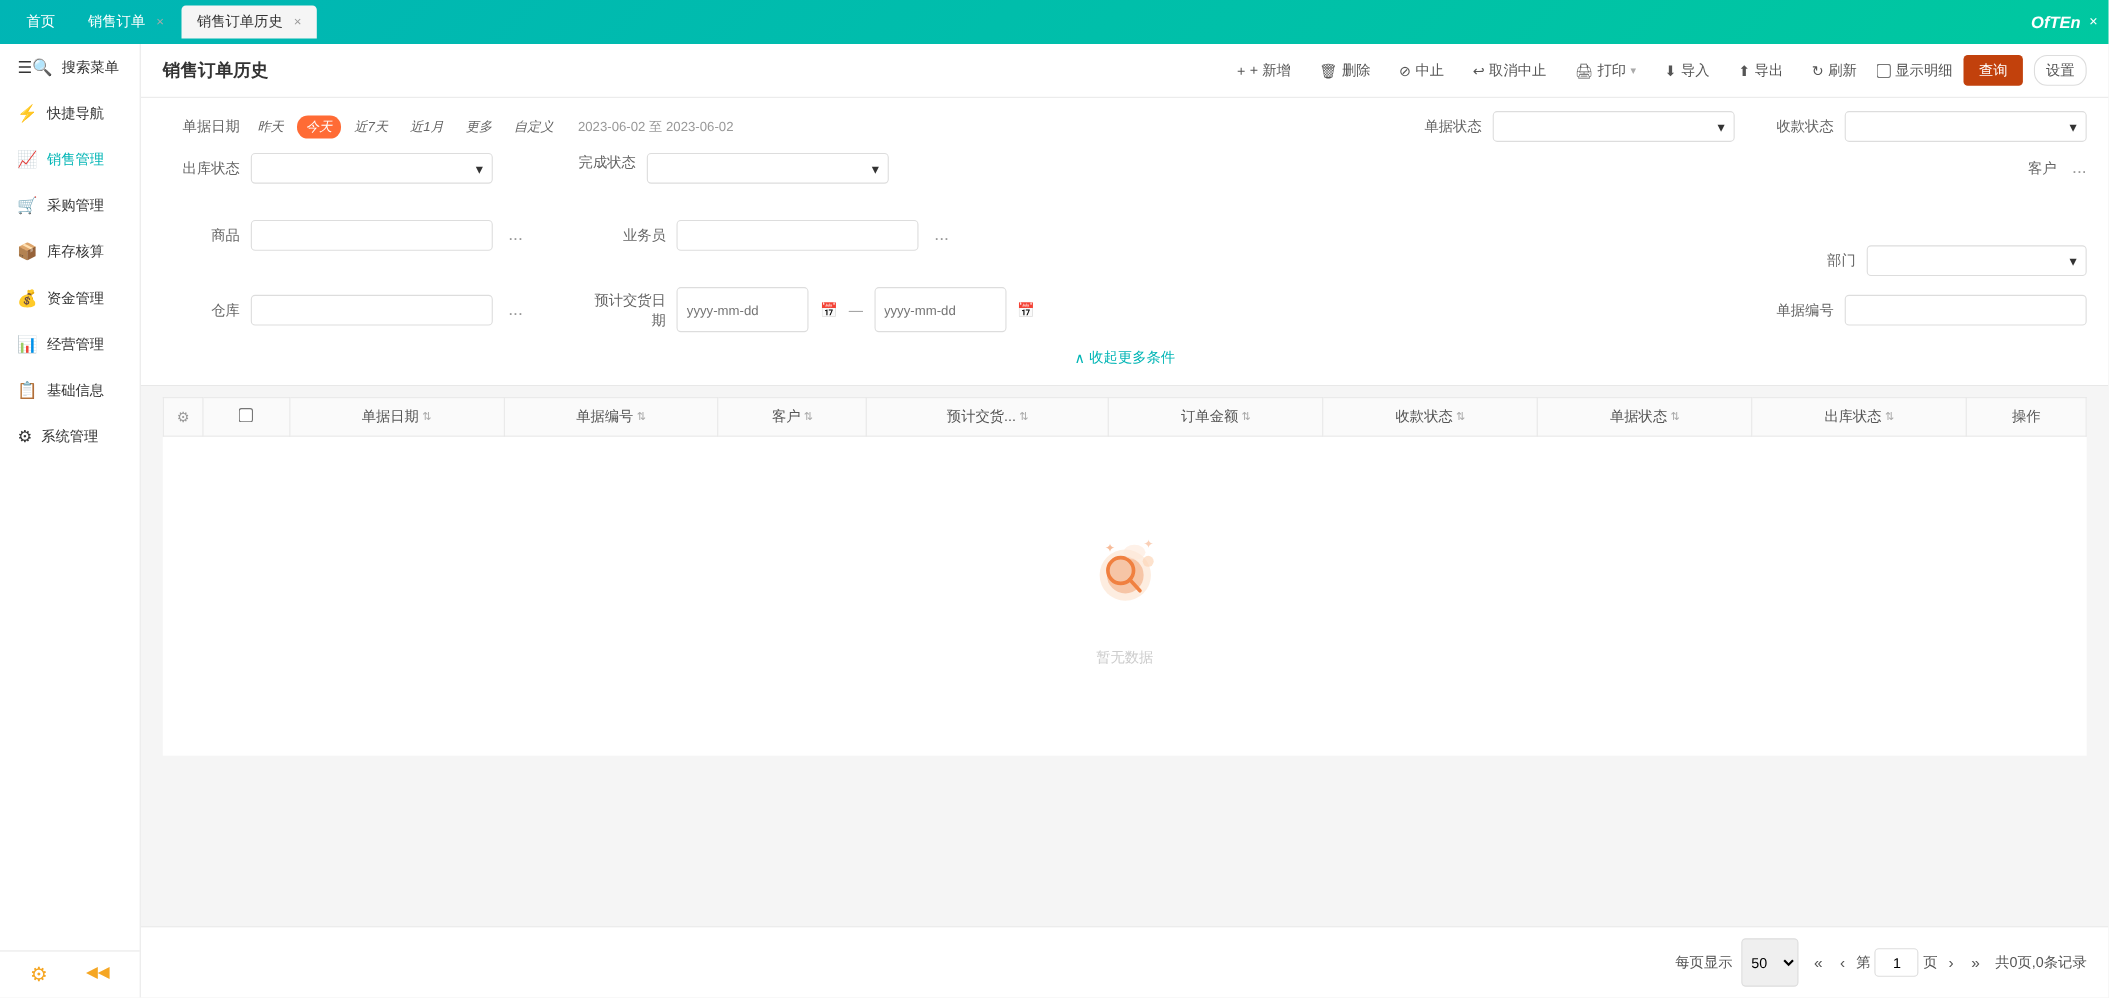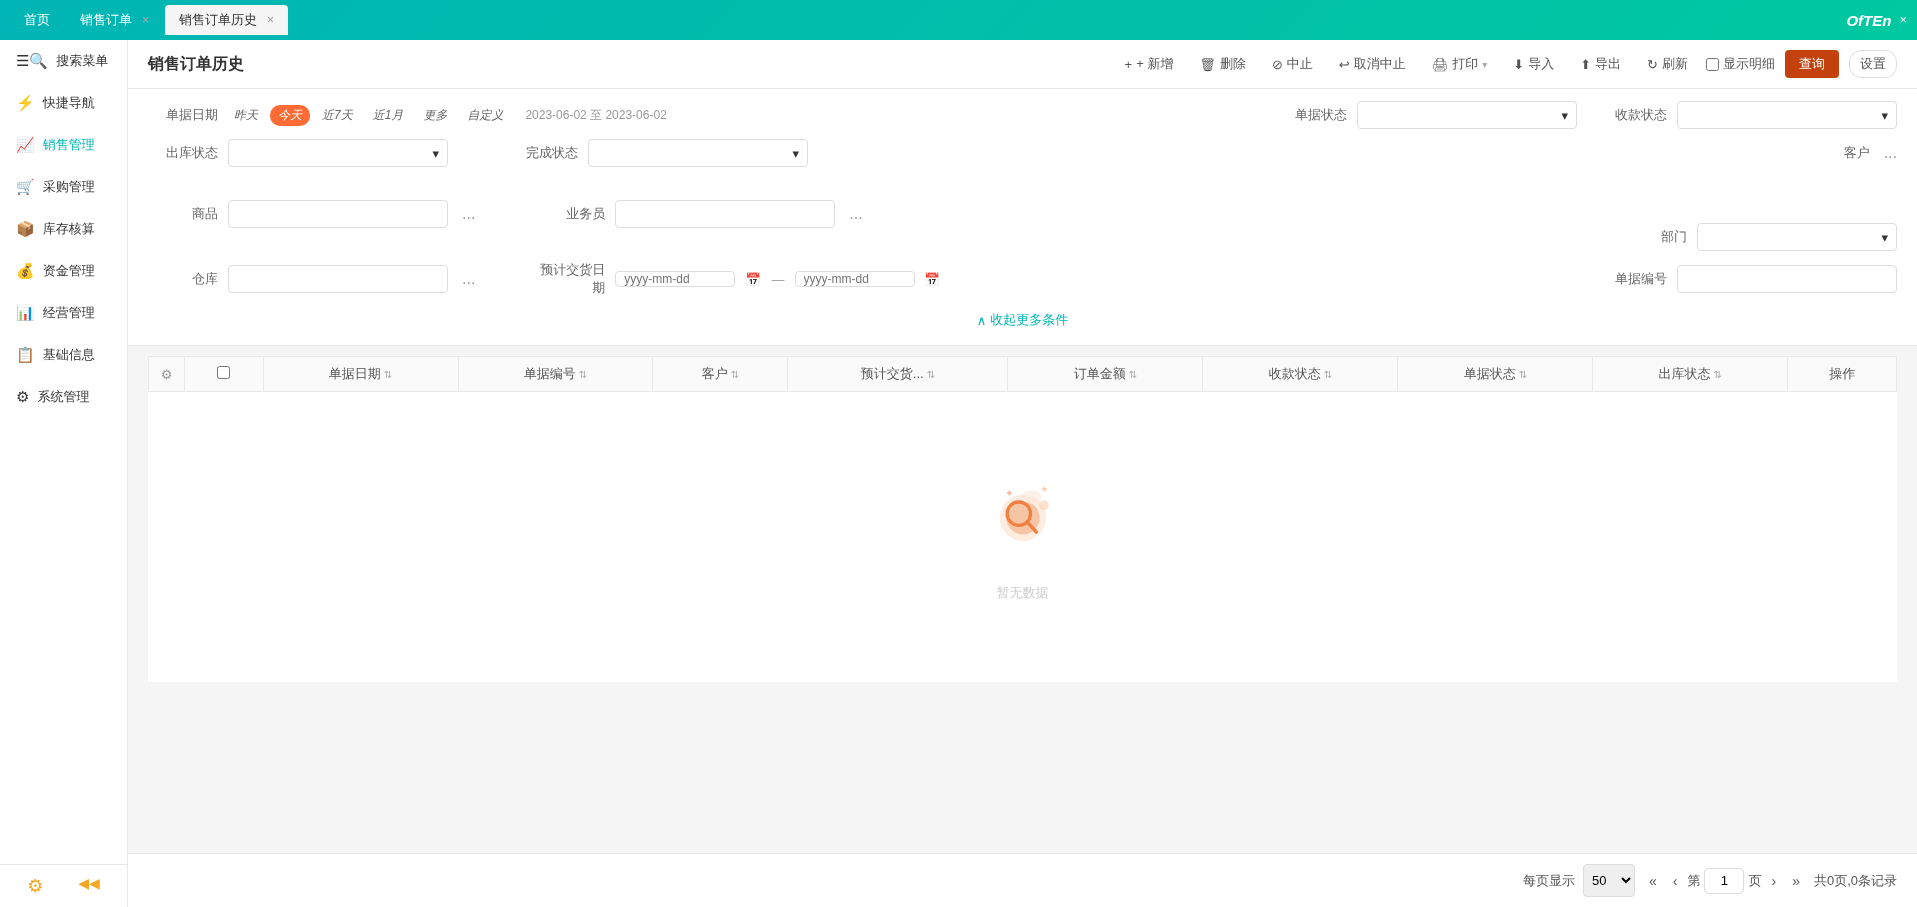"完成状态" div { align-items: center -> none }
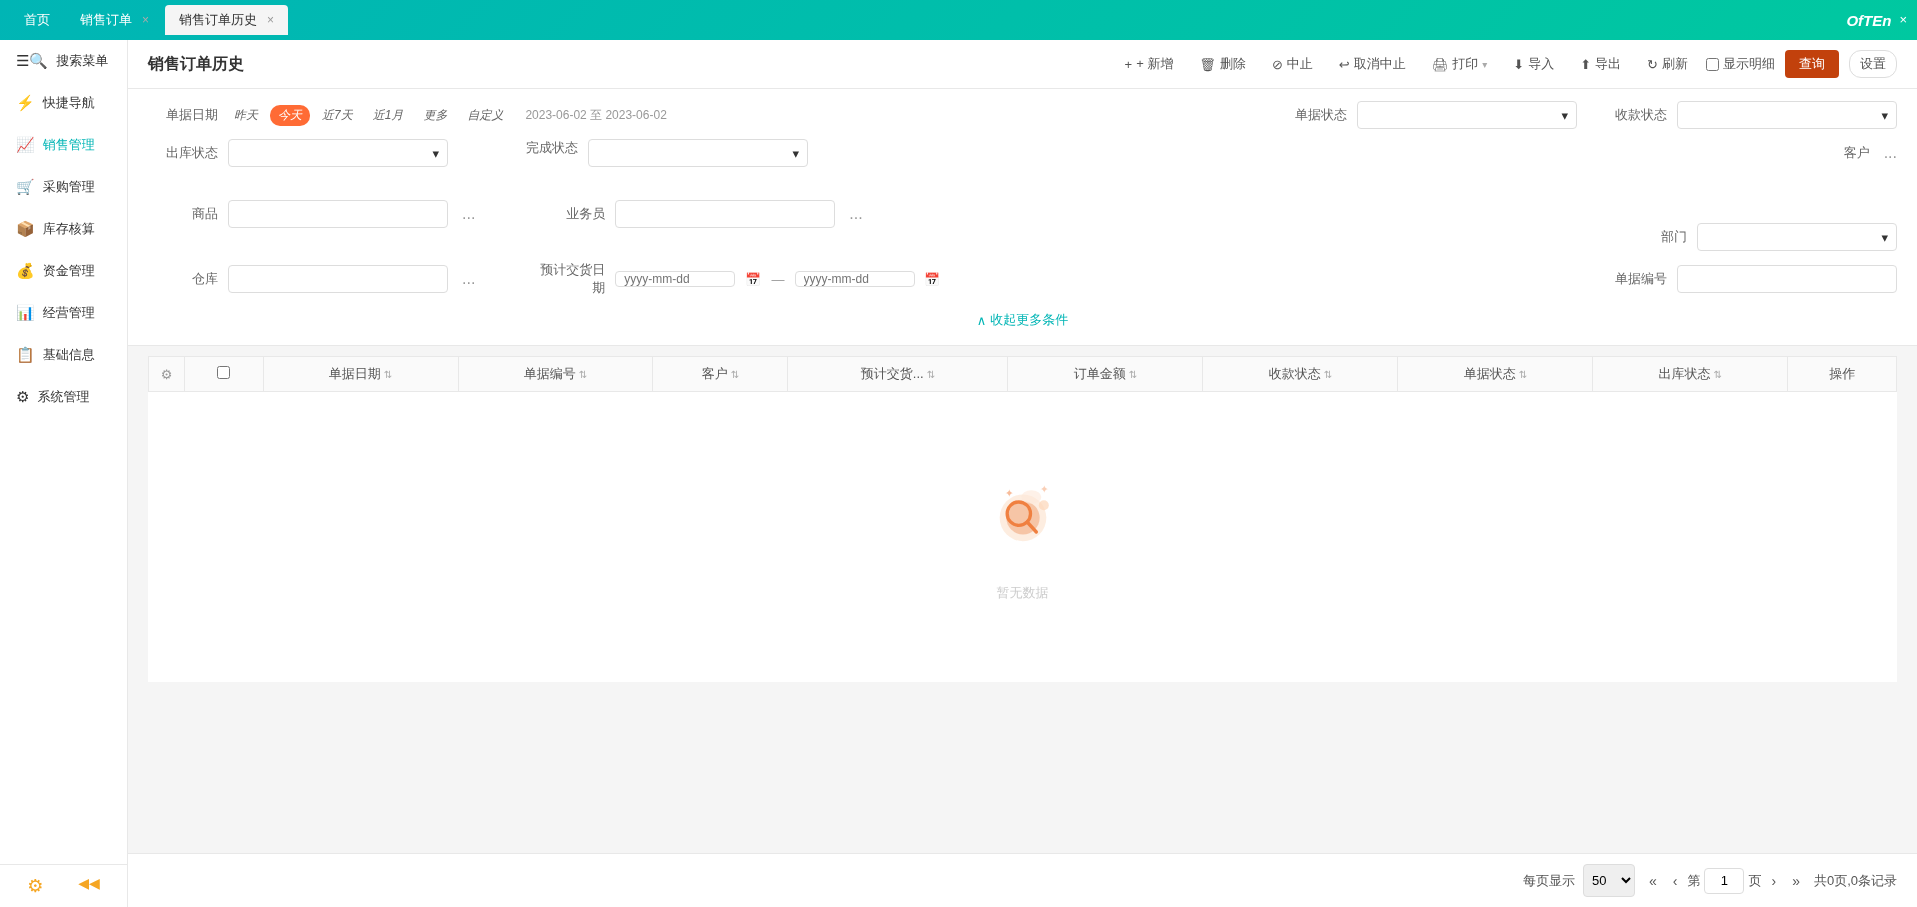"yyyy-mm-dd" .filter-date-input { height: 16px -> 41px }
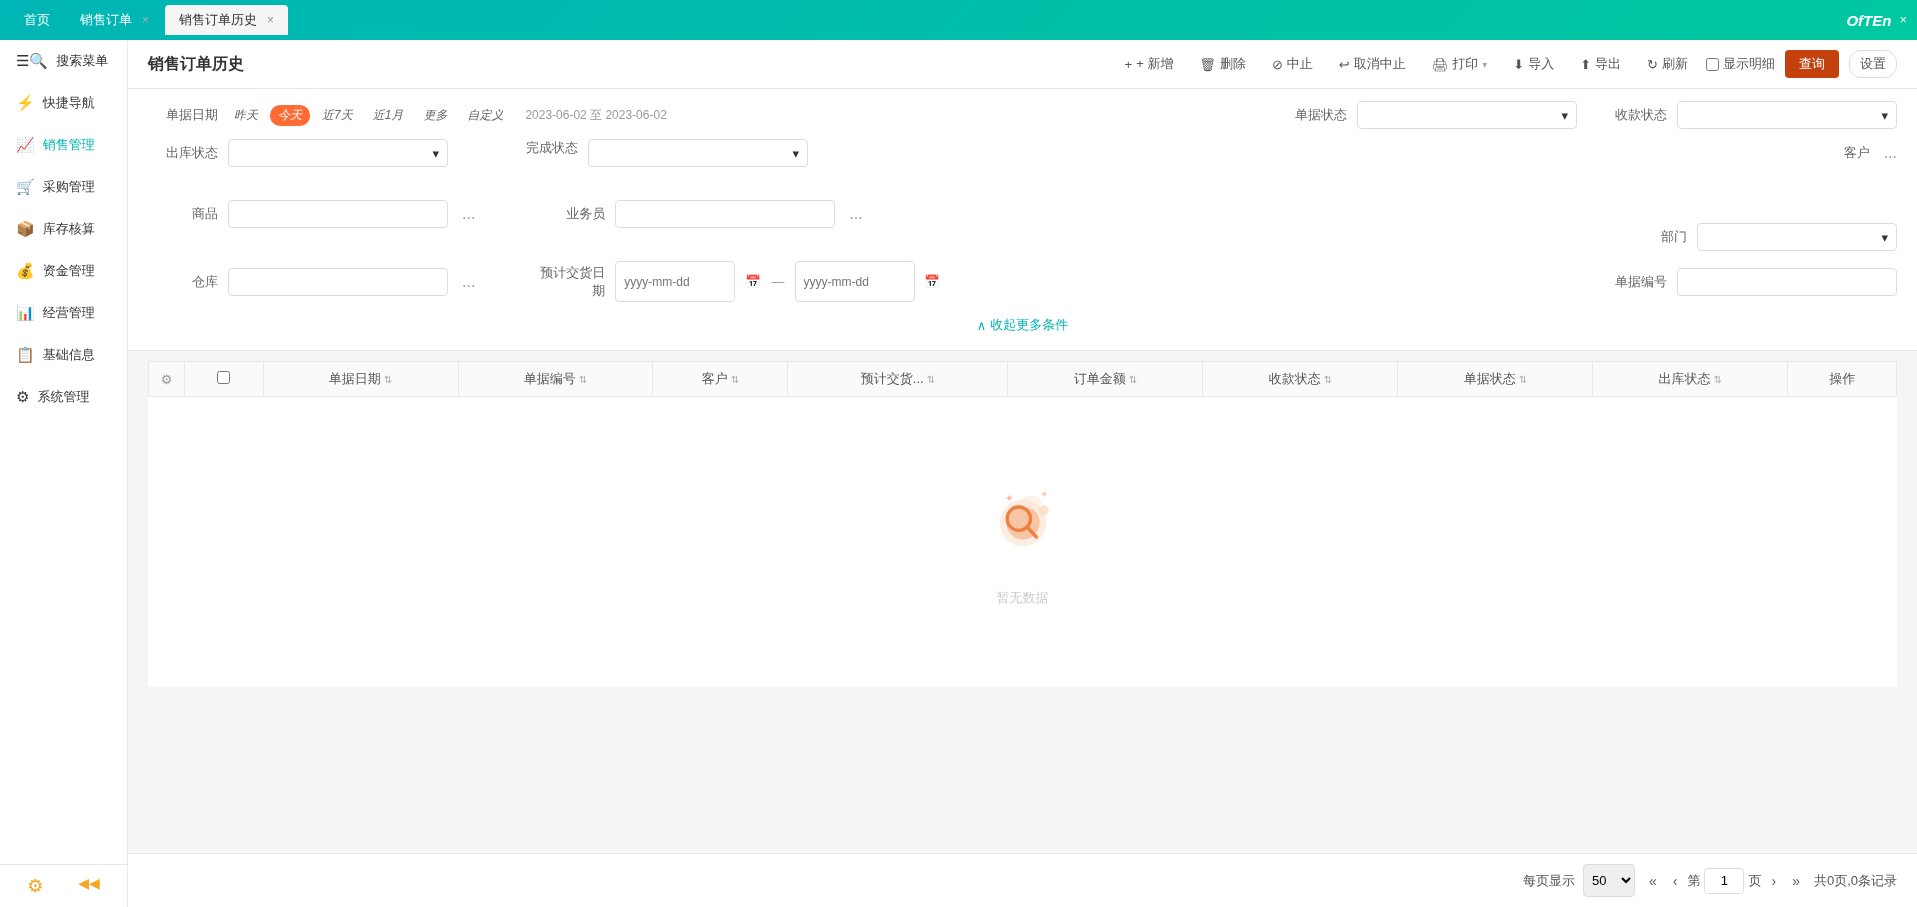"50" .pagination-select { height: 33px -> 44px }
